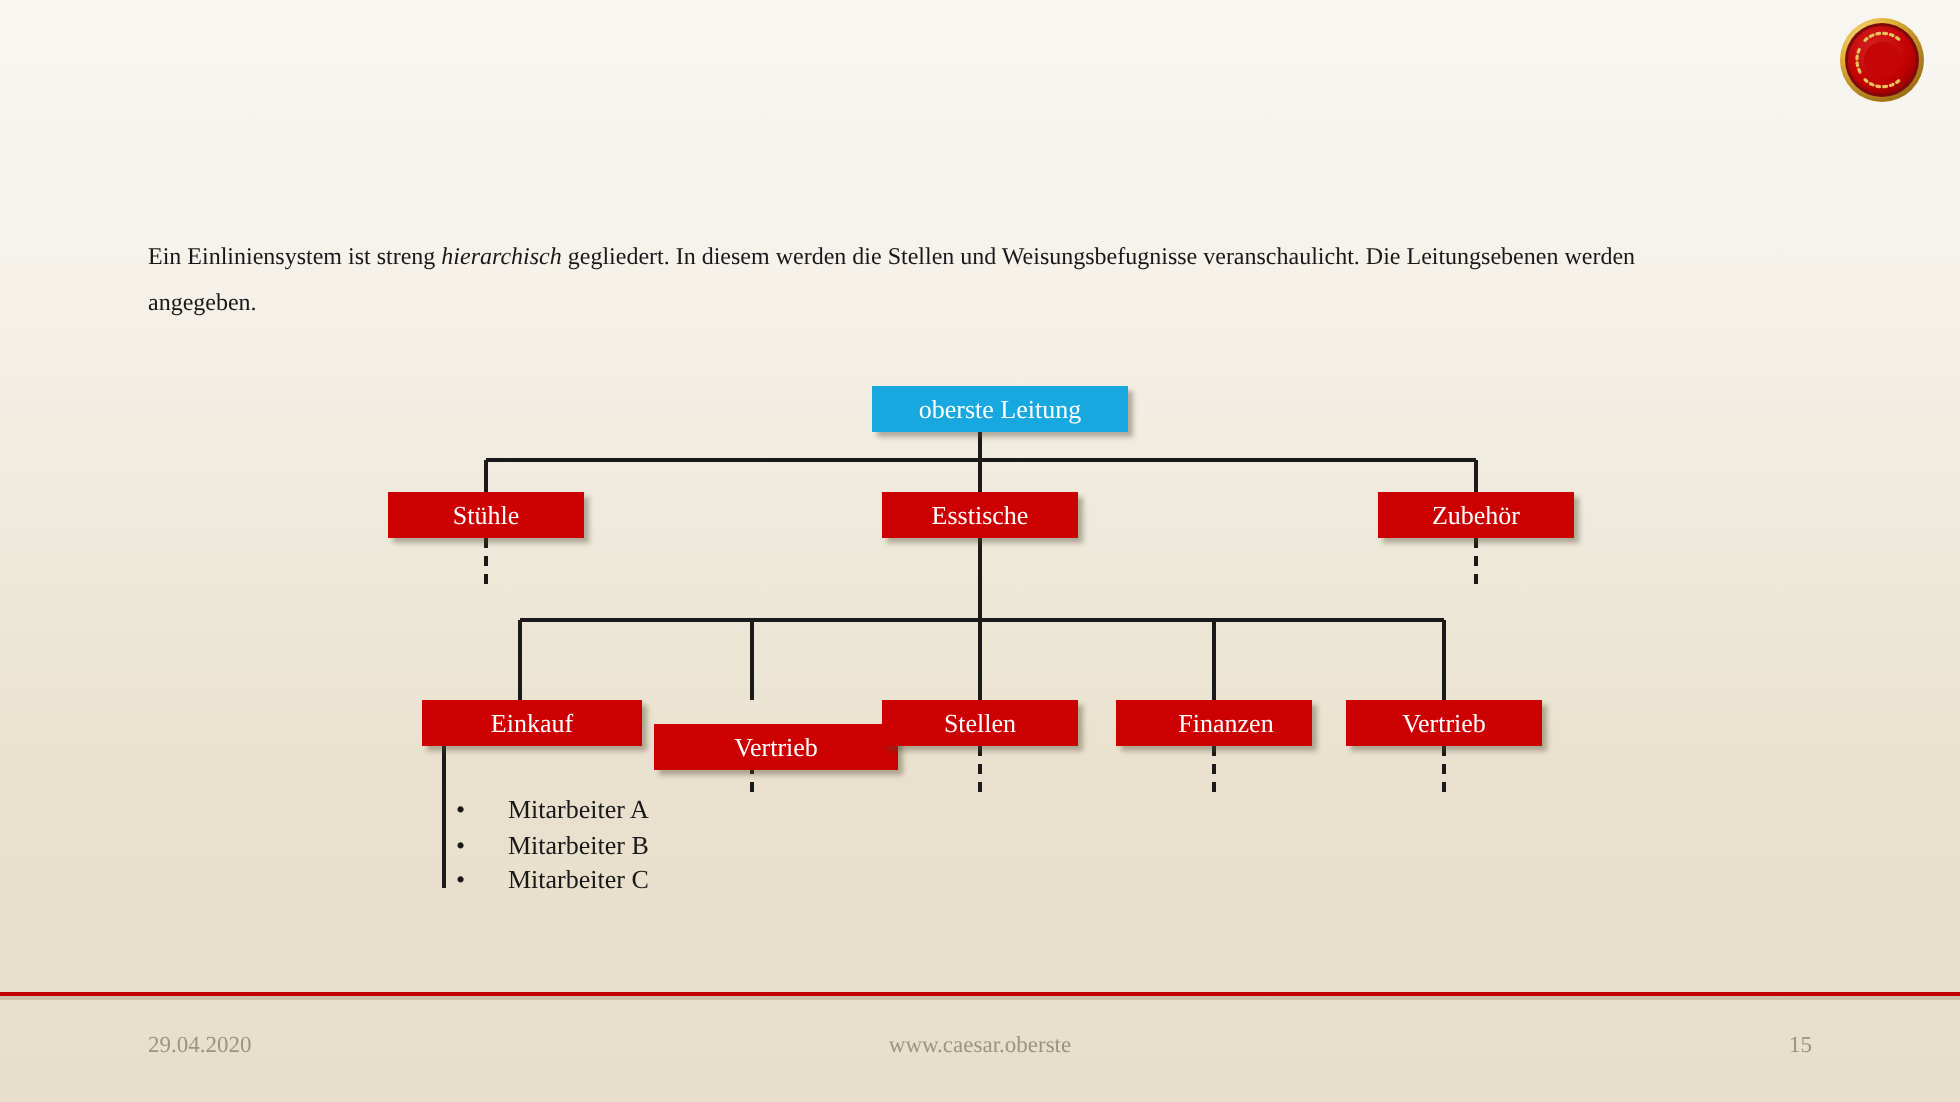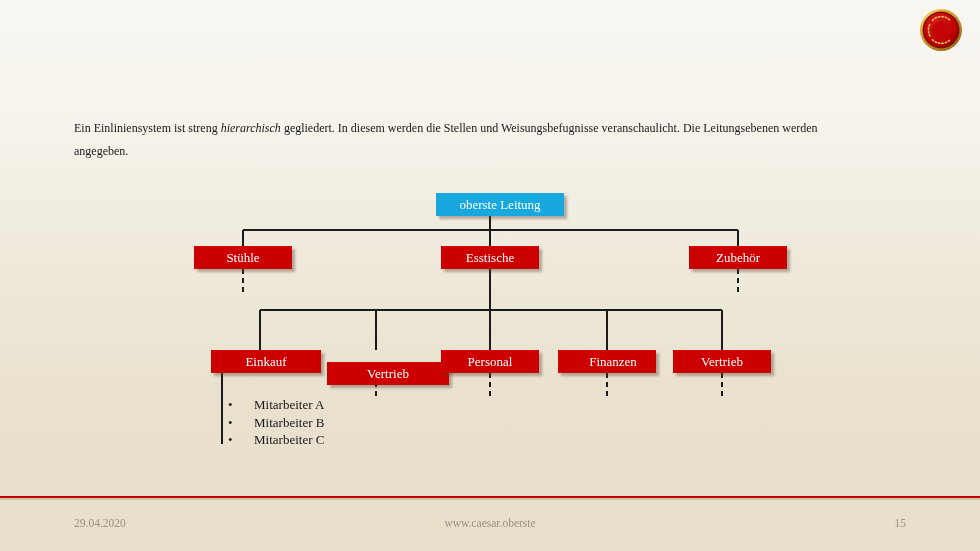"Personal" div.node { text: Personal -> Stellen }
